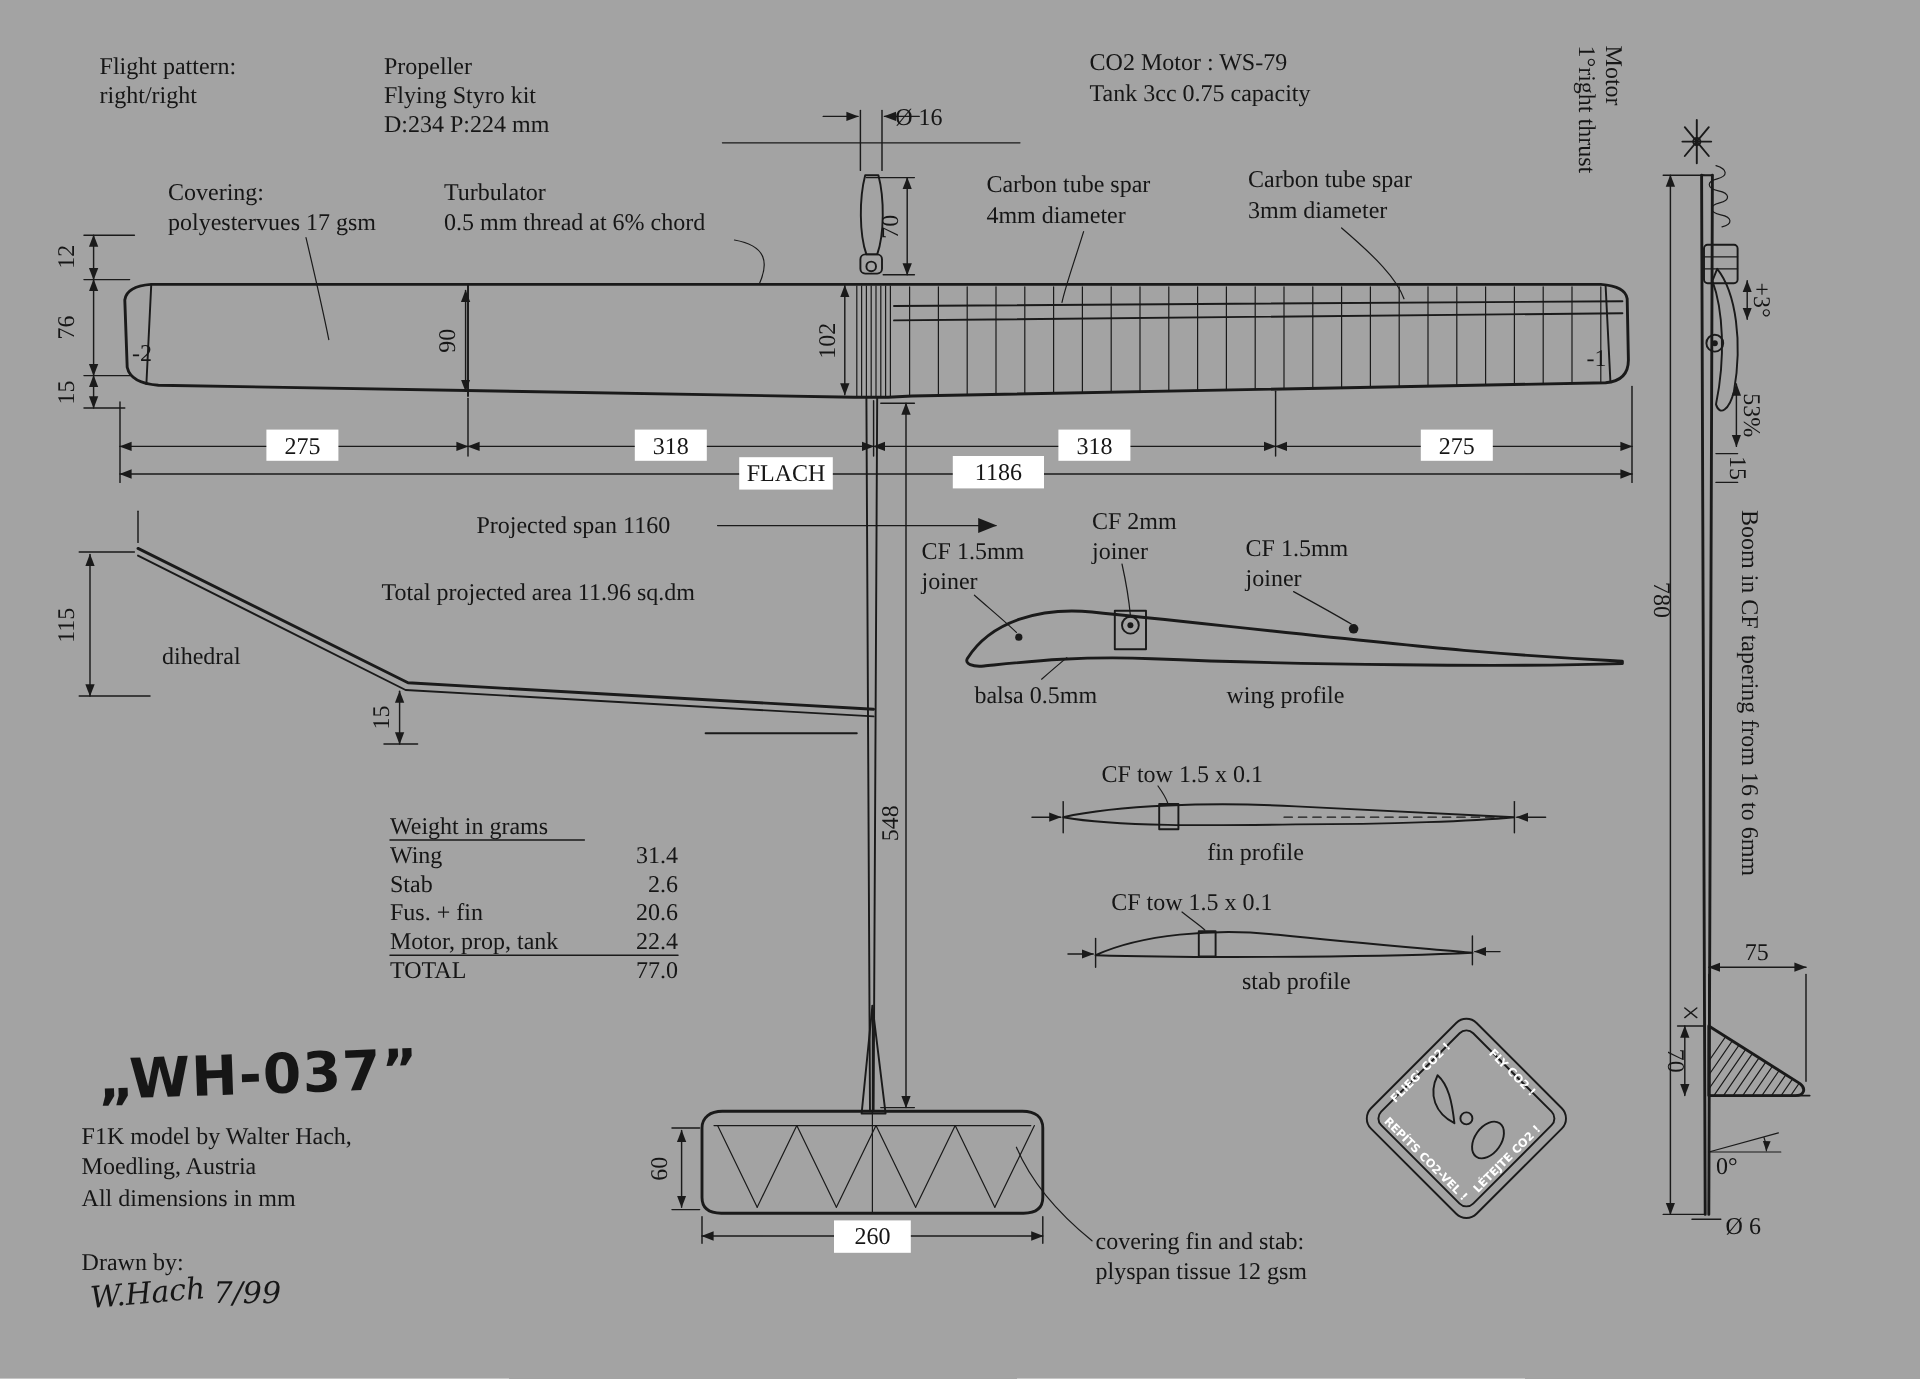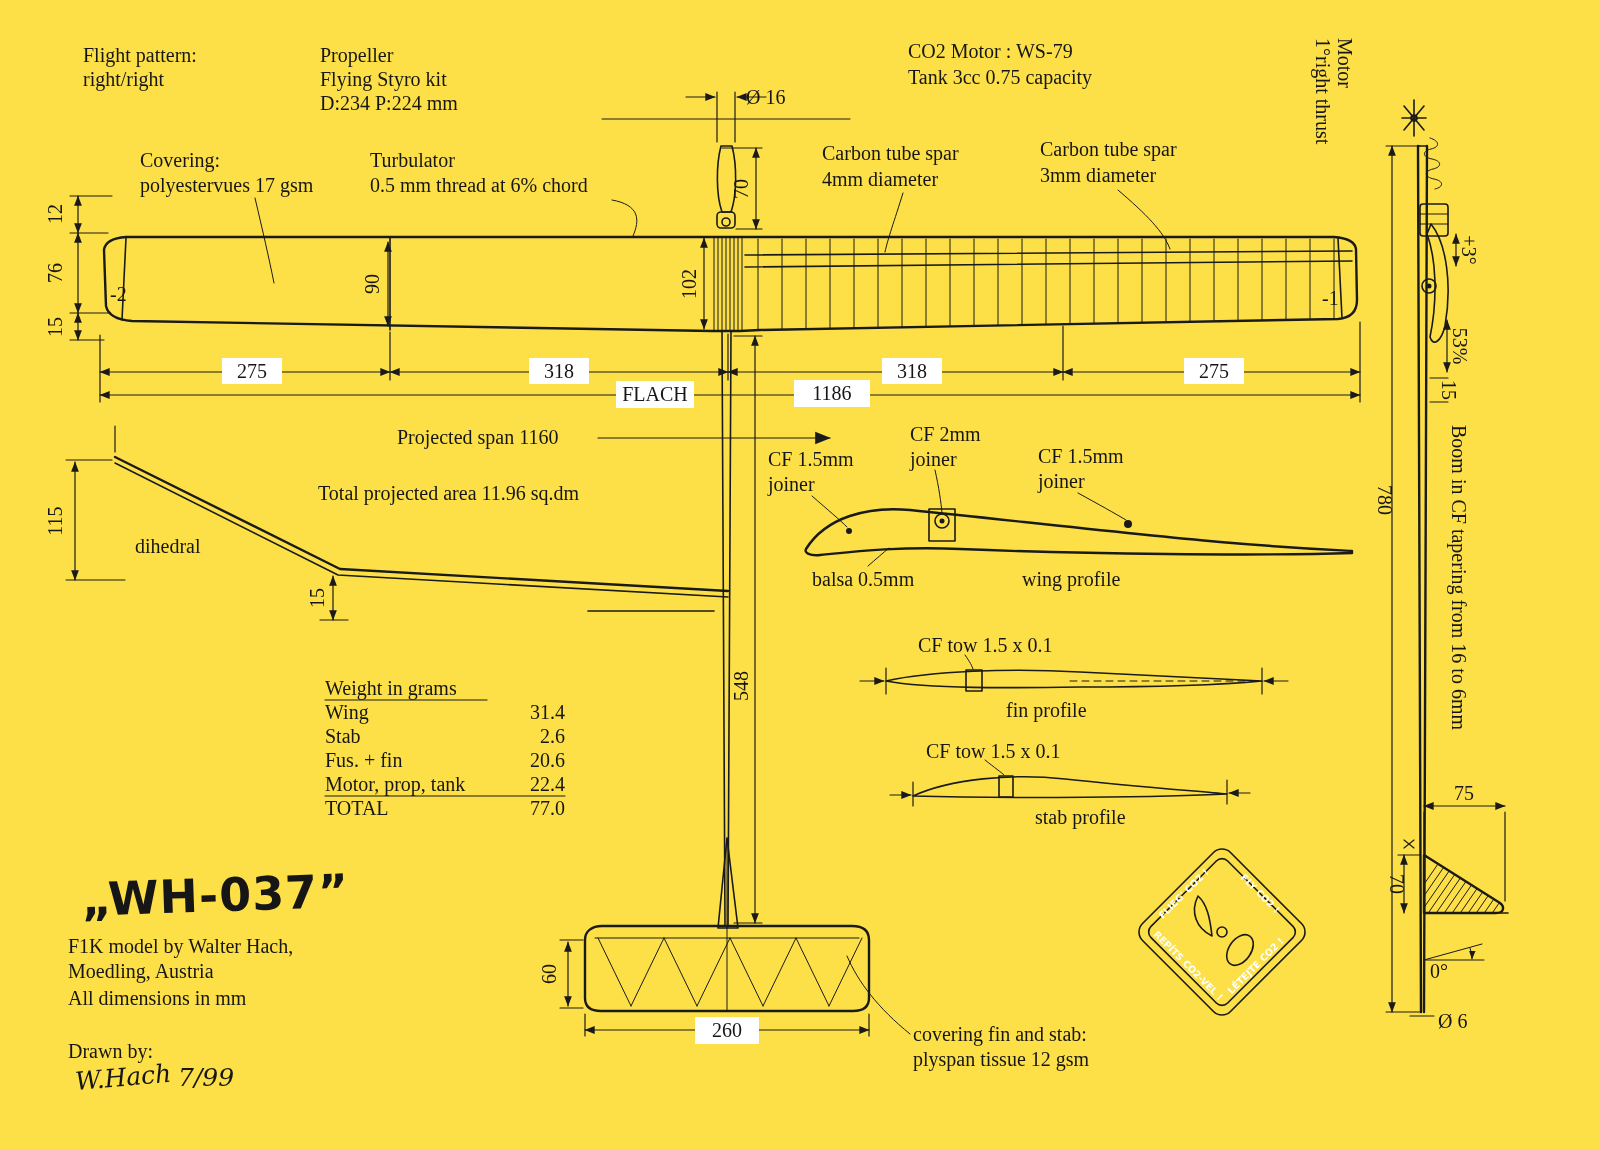"Flight pattern:" .page { background: #fde047 -> #a3a3a3 }
